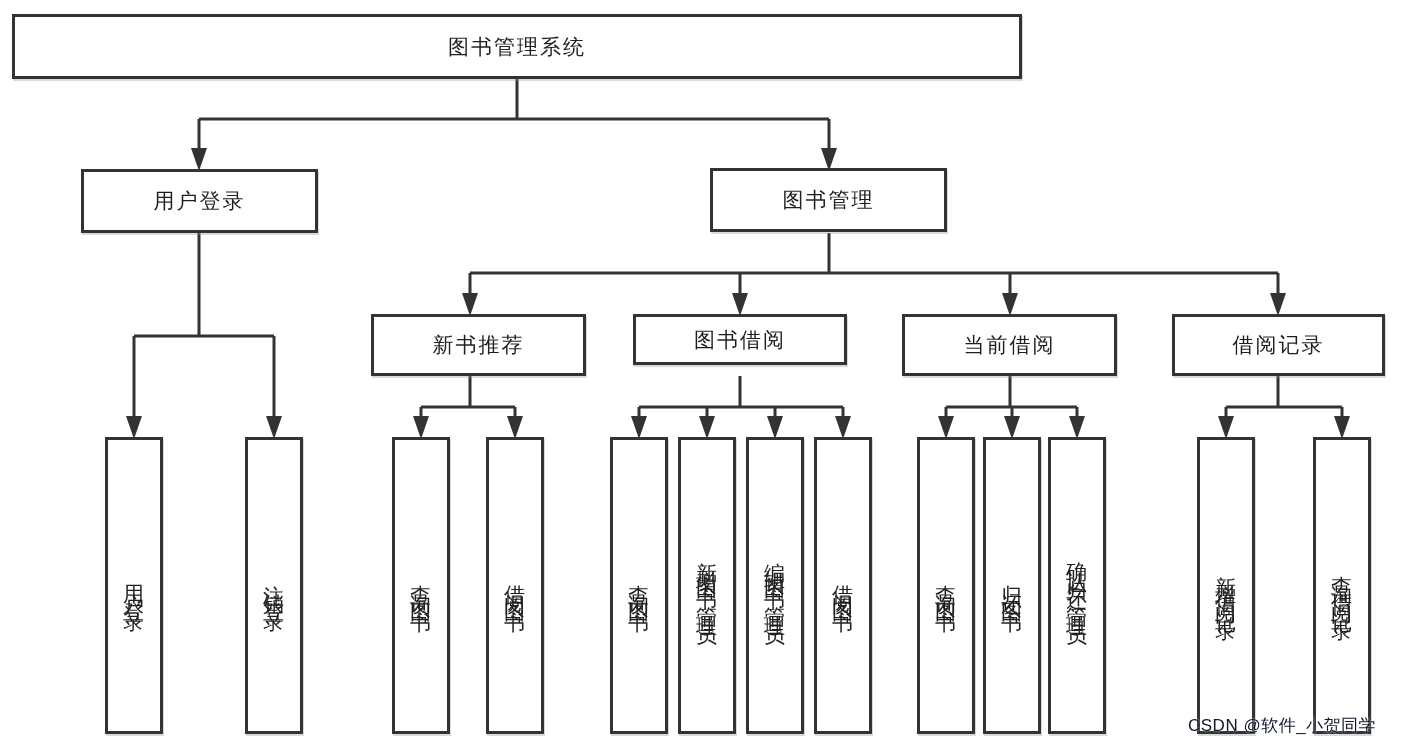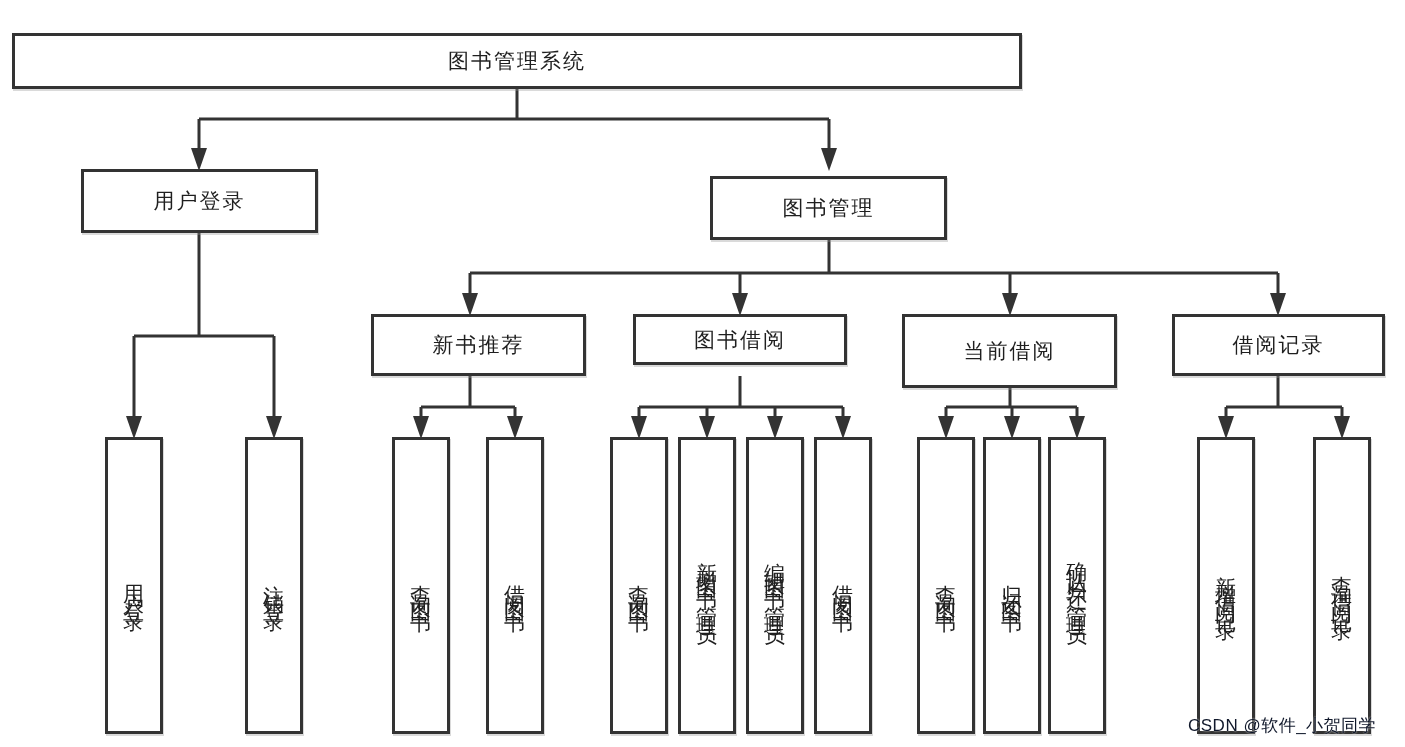"图书管理系统" .n-root { height: 56px -> 65px; margin-top: 19px -> none }
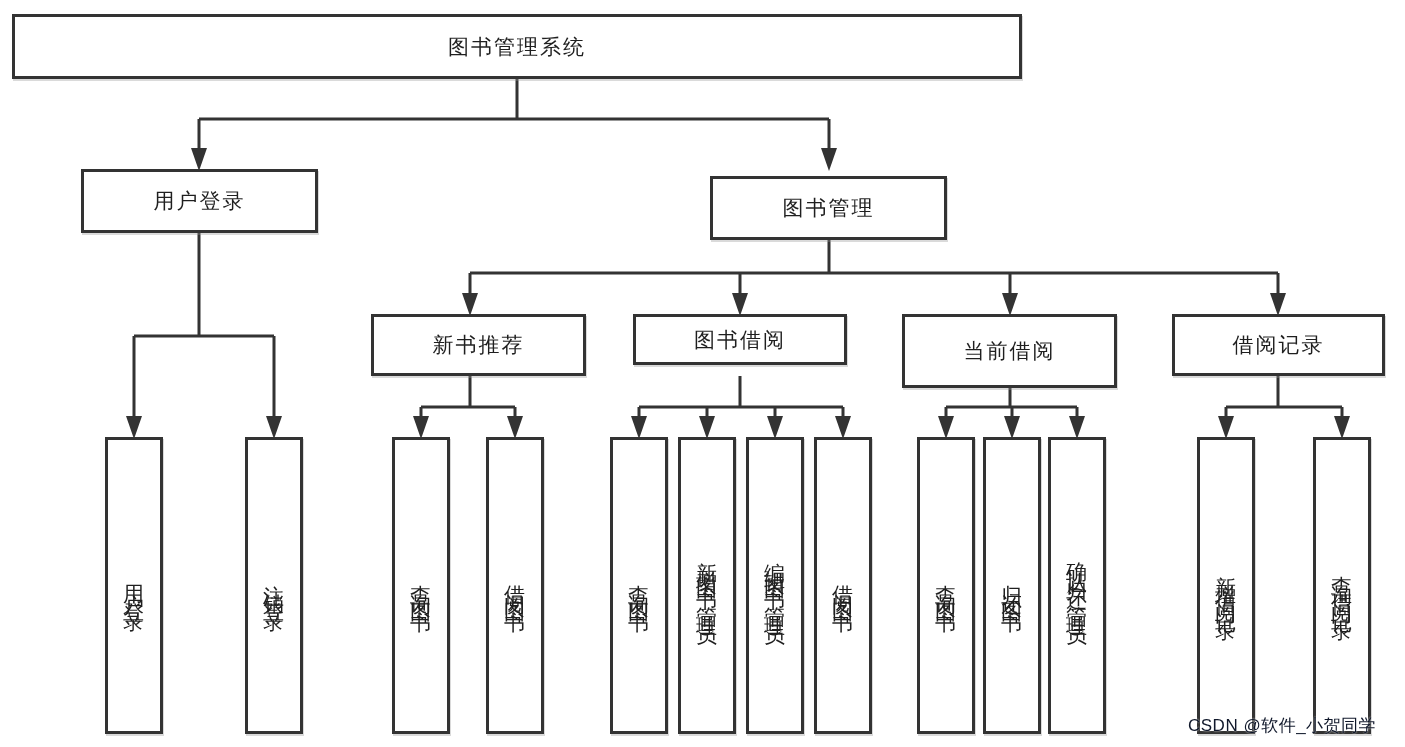"图书管理" .n-l2b { top: 176px -> 168px }
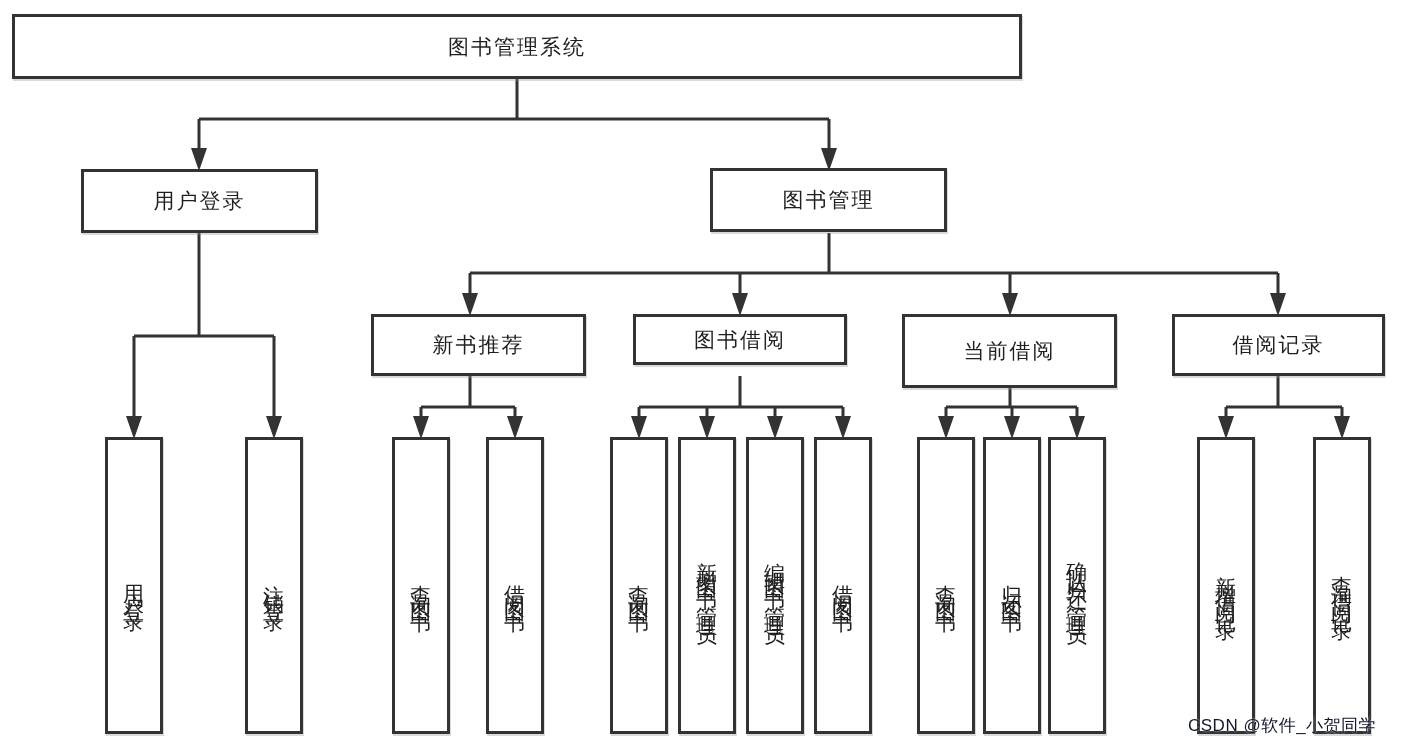"当前借阅" .n-g2 { height: 74px -> 62px }
